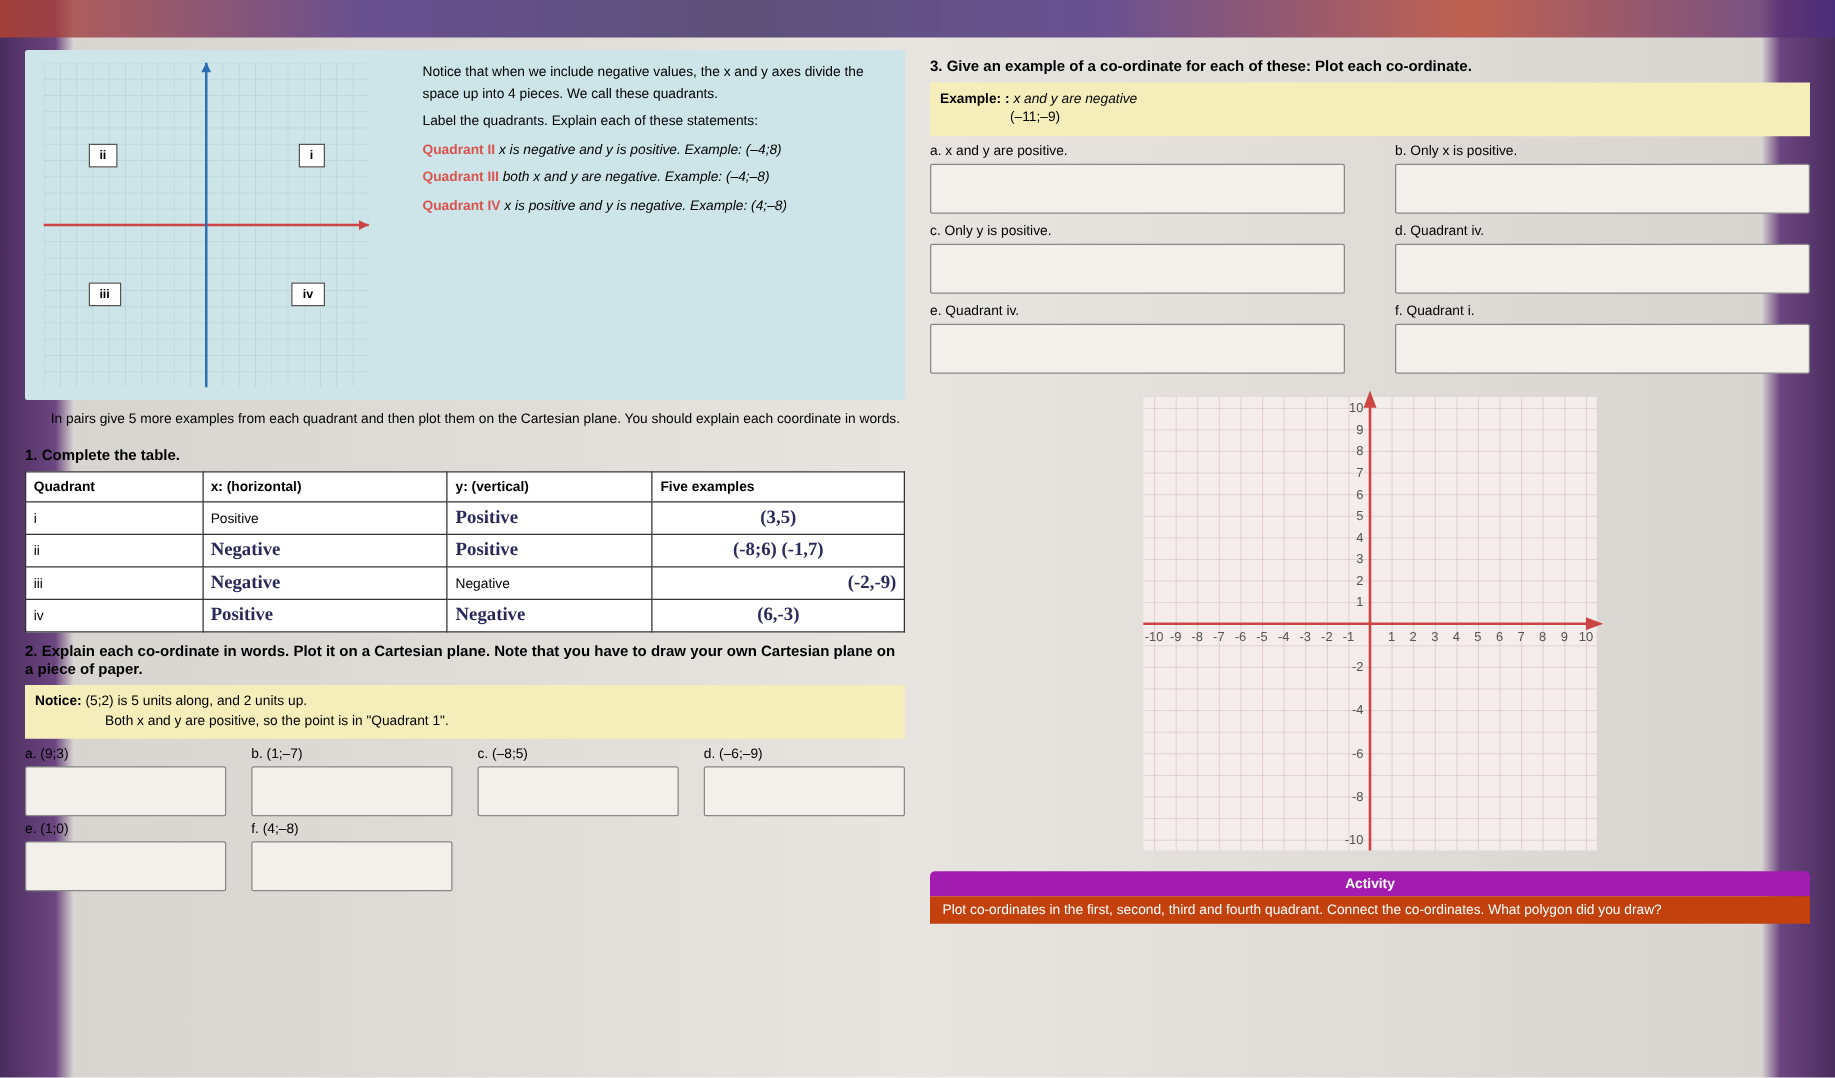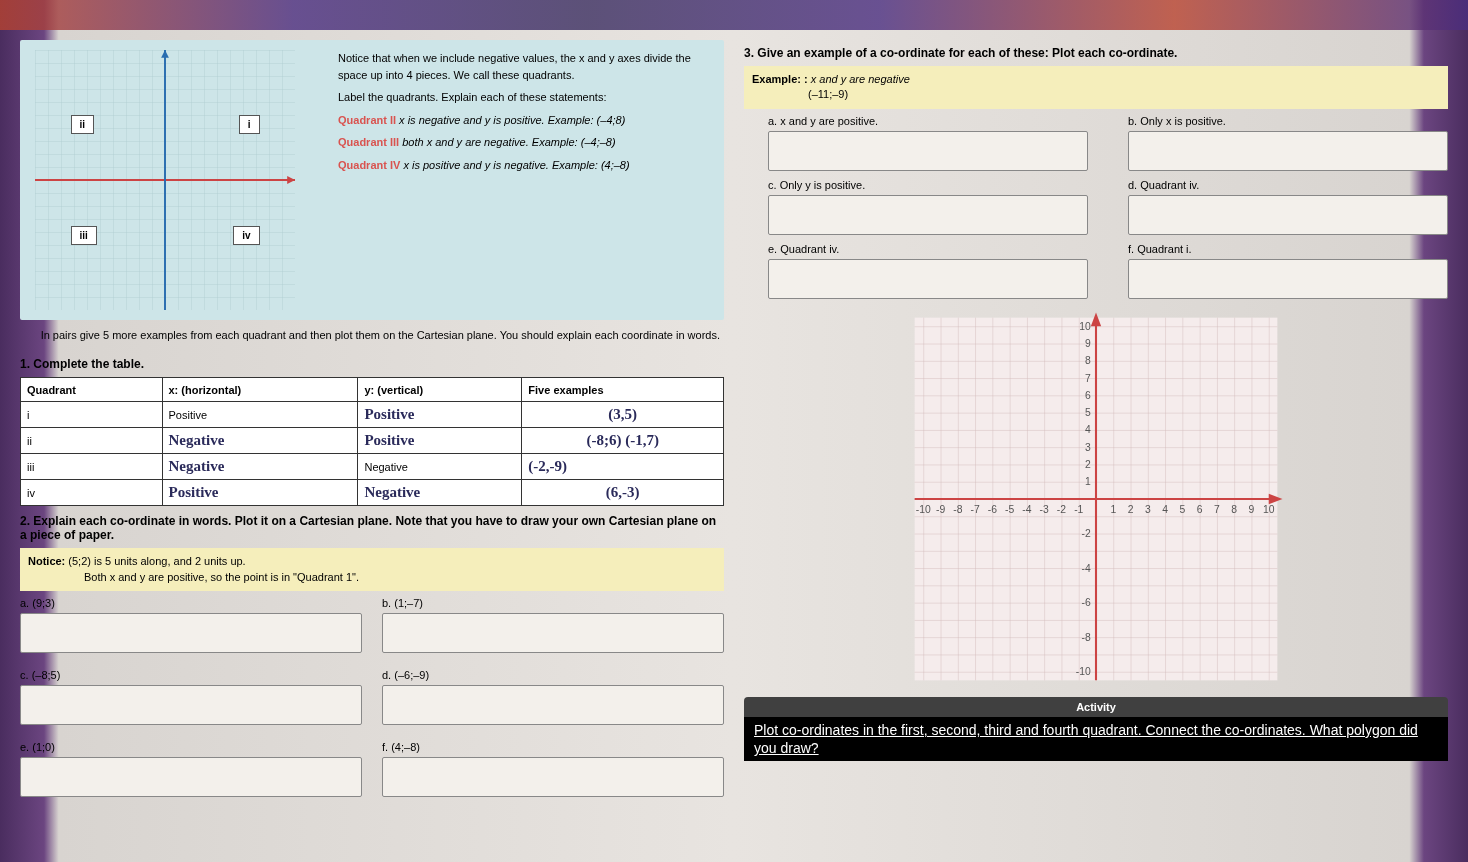"a. x and y are" .ans-grid-2 { margin-left: 24px -> none }
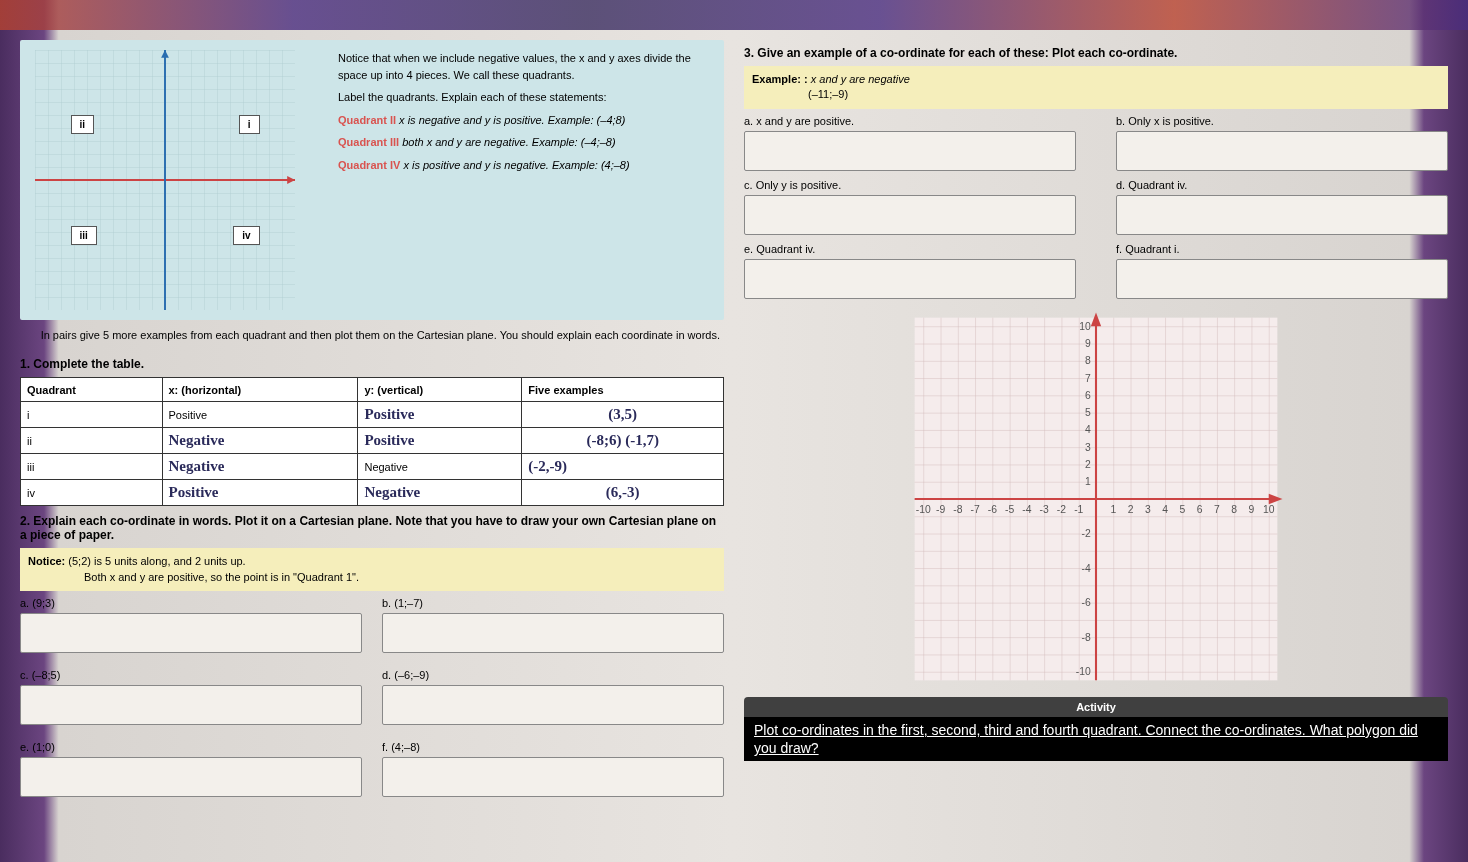"(-2,-9)" td.hw { text-align: left -> right }
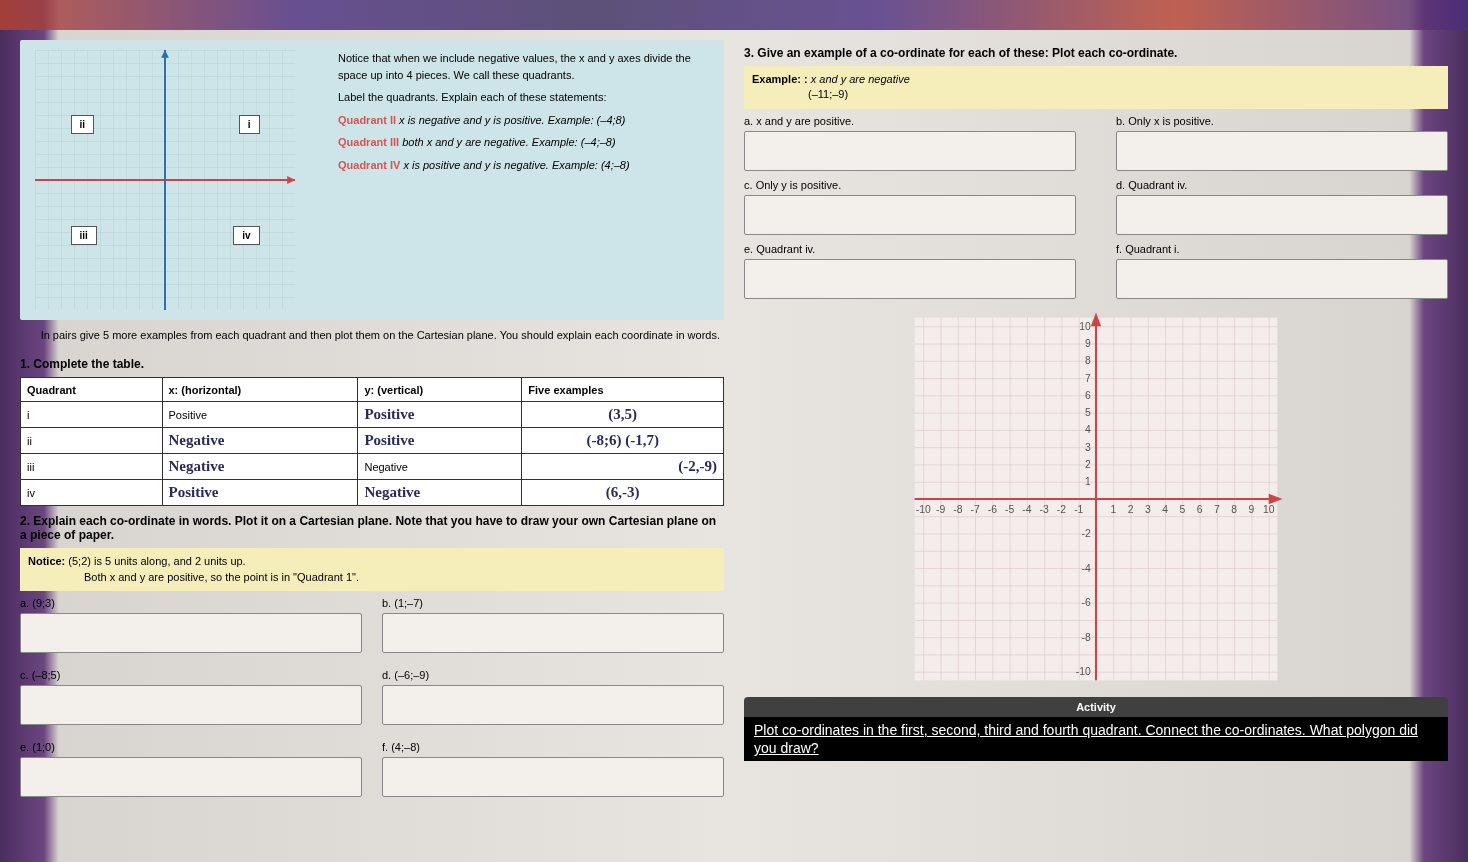"a. (9;3)" .ans-grid { gap: 16px 20px -> 4px 20px; grid-template-columns: repeat(2, 1fr) -> repeat(4, 1fr) }
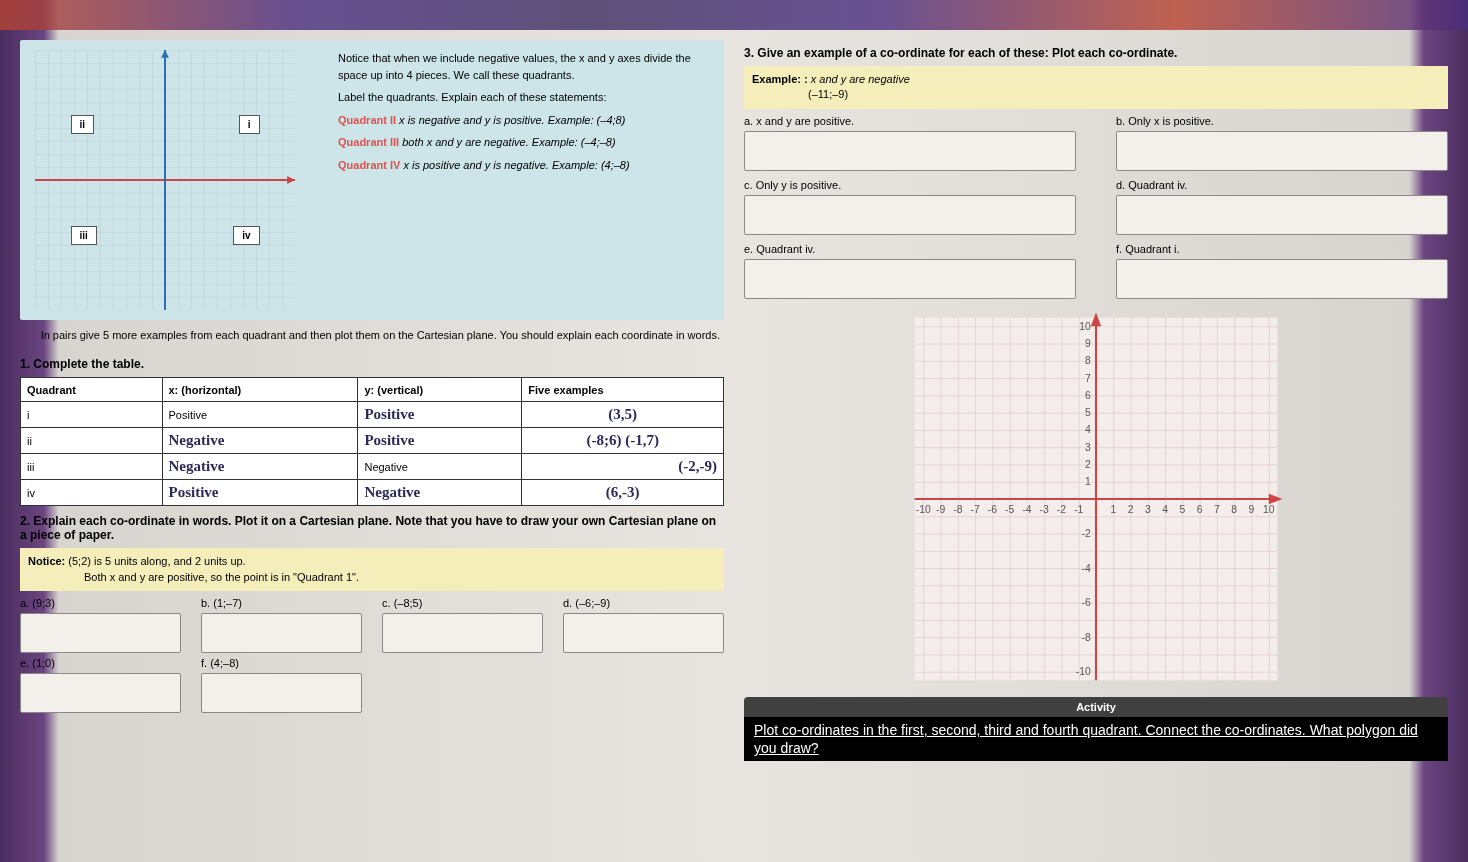"Activity" .activity-bar { background: #404040 -> #a21caf }
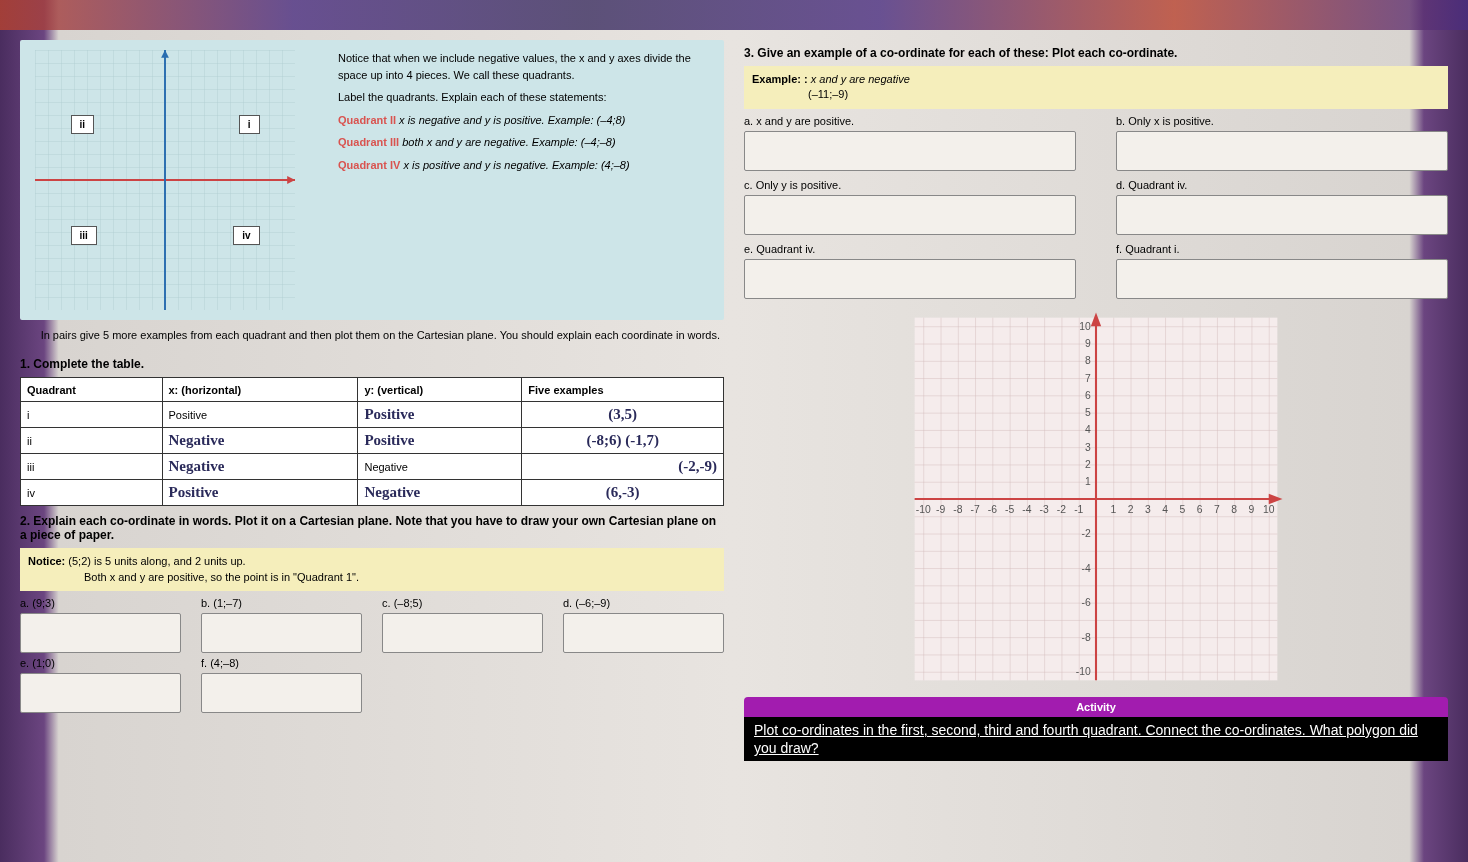"Plot co-ordinates in the first," .activity-text { background: #000000 -> #c2410c; font-size: 14px -> 11px; text-decoration: underline -> none }
